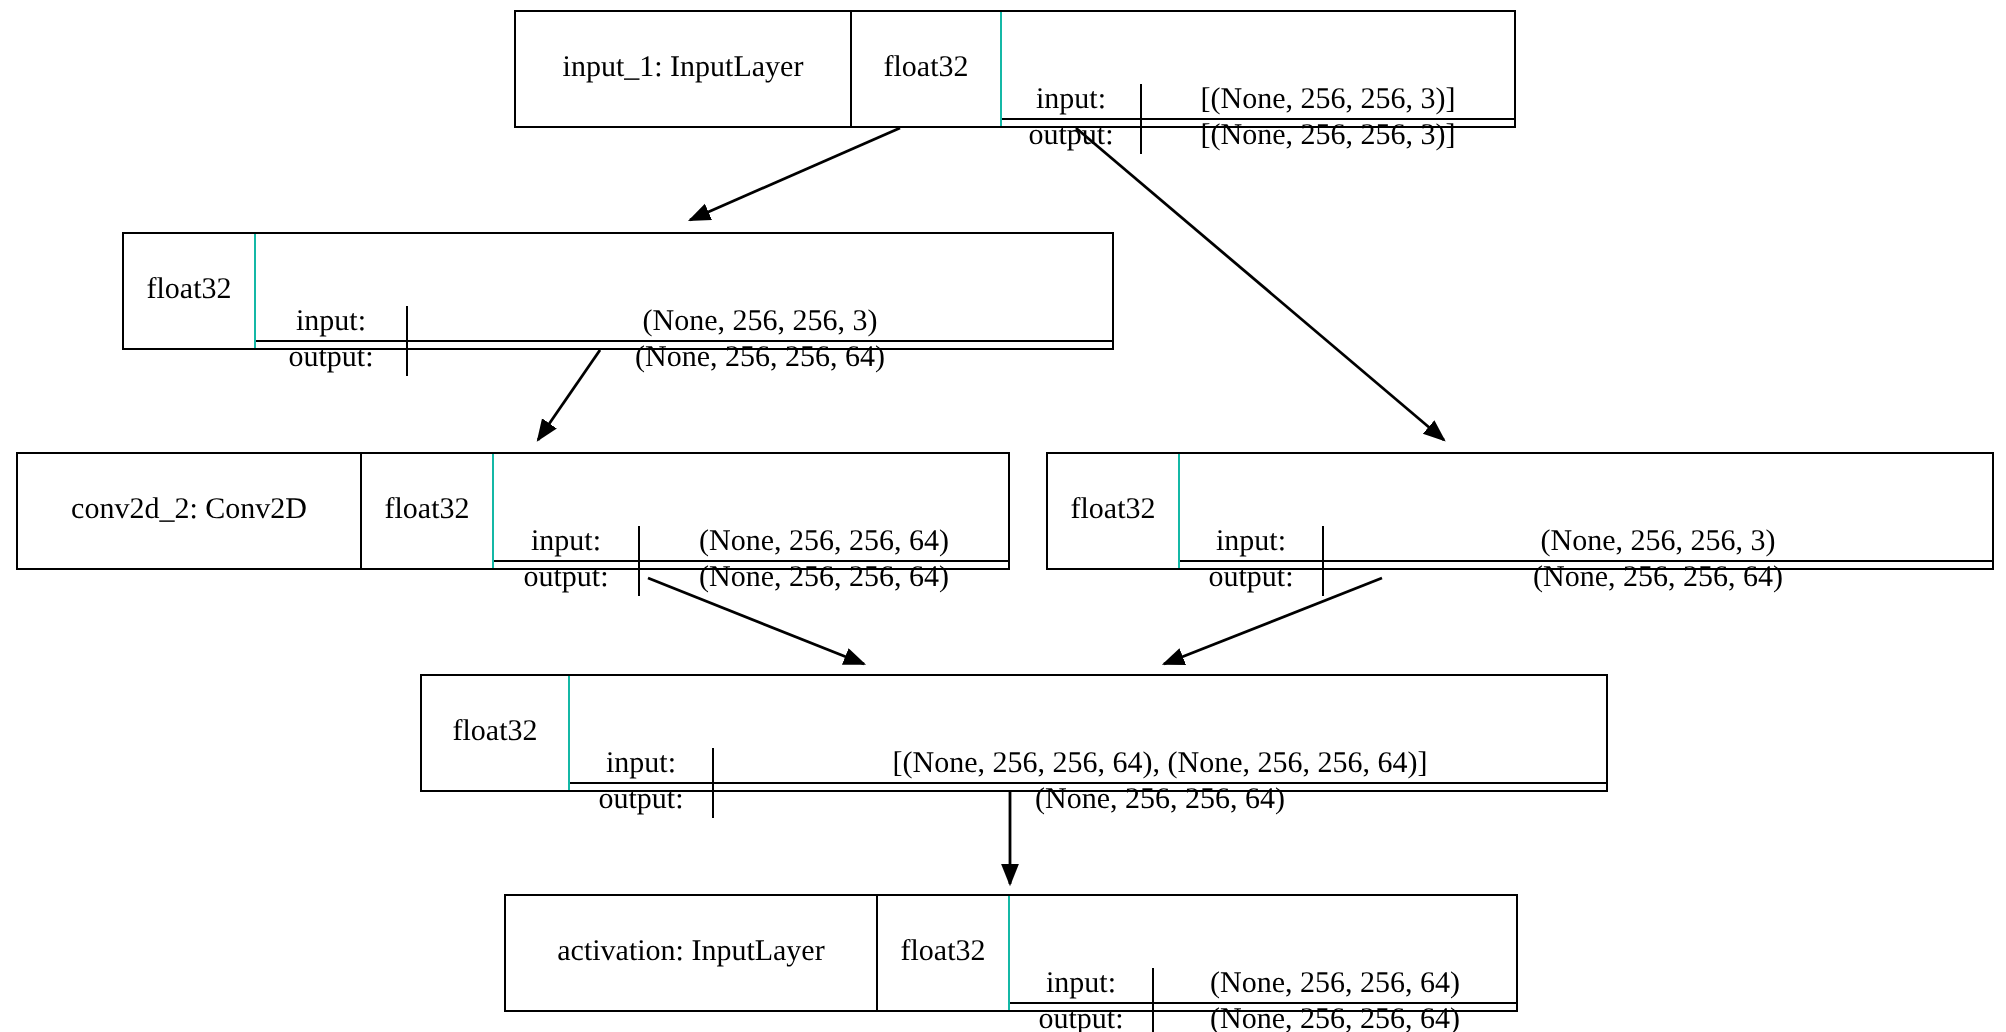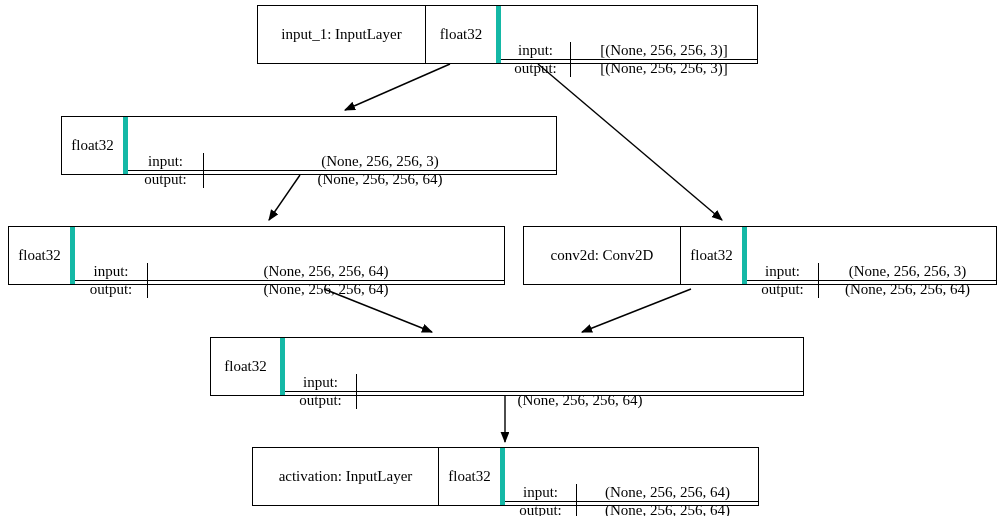"float32" .cell-dtype { border-right: 5px solid #14b8a6 -> 1px solid #14b8a6 }
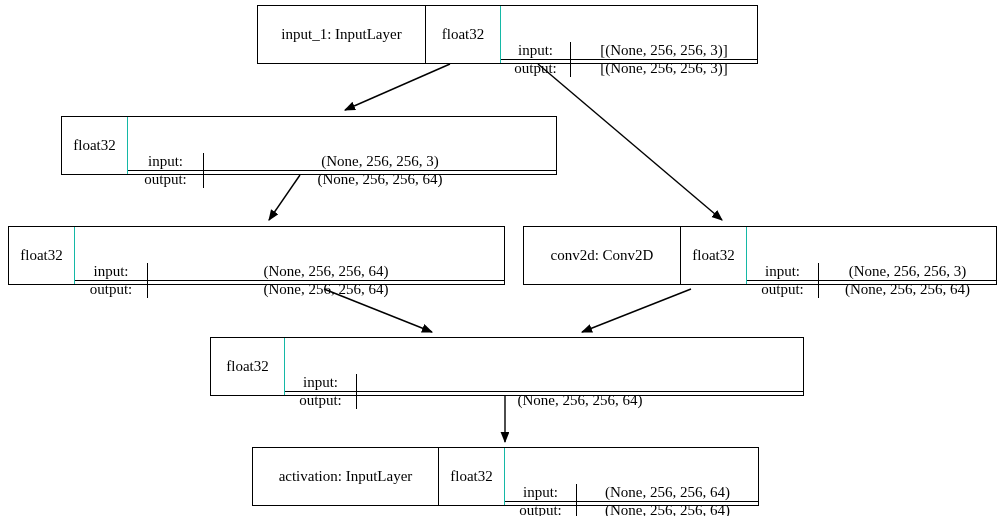"conv2d_2: Conv2D" div.cell-name { html: none -> <div>conv2d_2: Conv2D</div> }
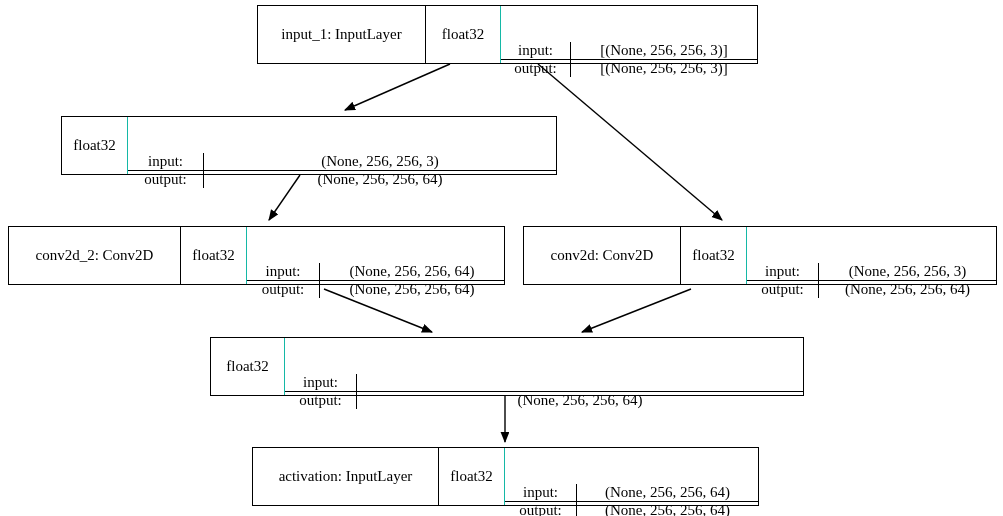"conv2d: Conv2D" div.cell-name { html: <div>conv2d: Conv2D</div> -> none }
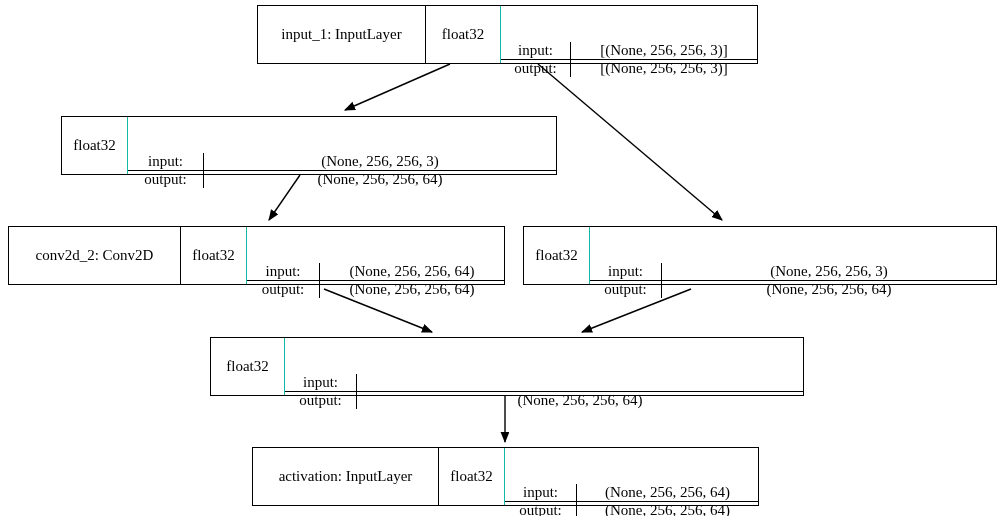"[(None, 256, 256, 64), (None," div.io-value { html: none -> <div>[(None, 256, 256, 64), (None, 256, 256, 64)]</div> }
